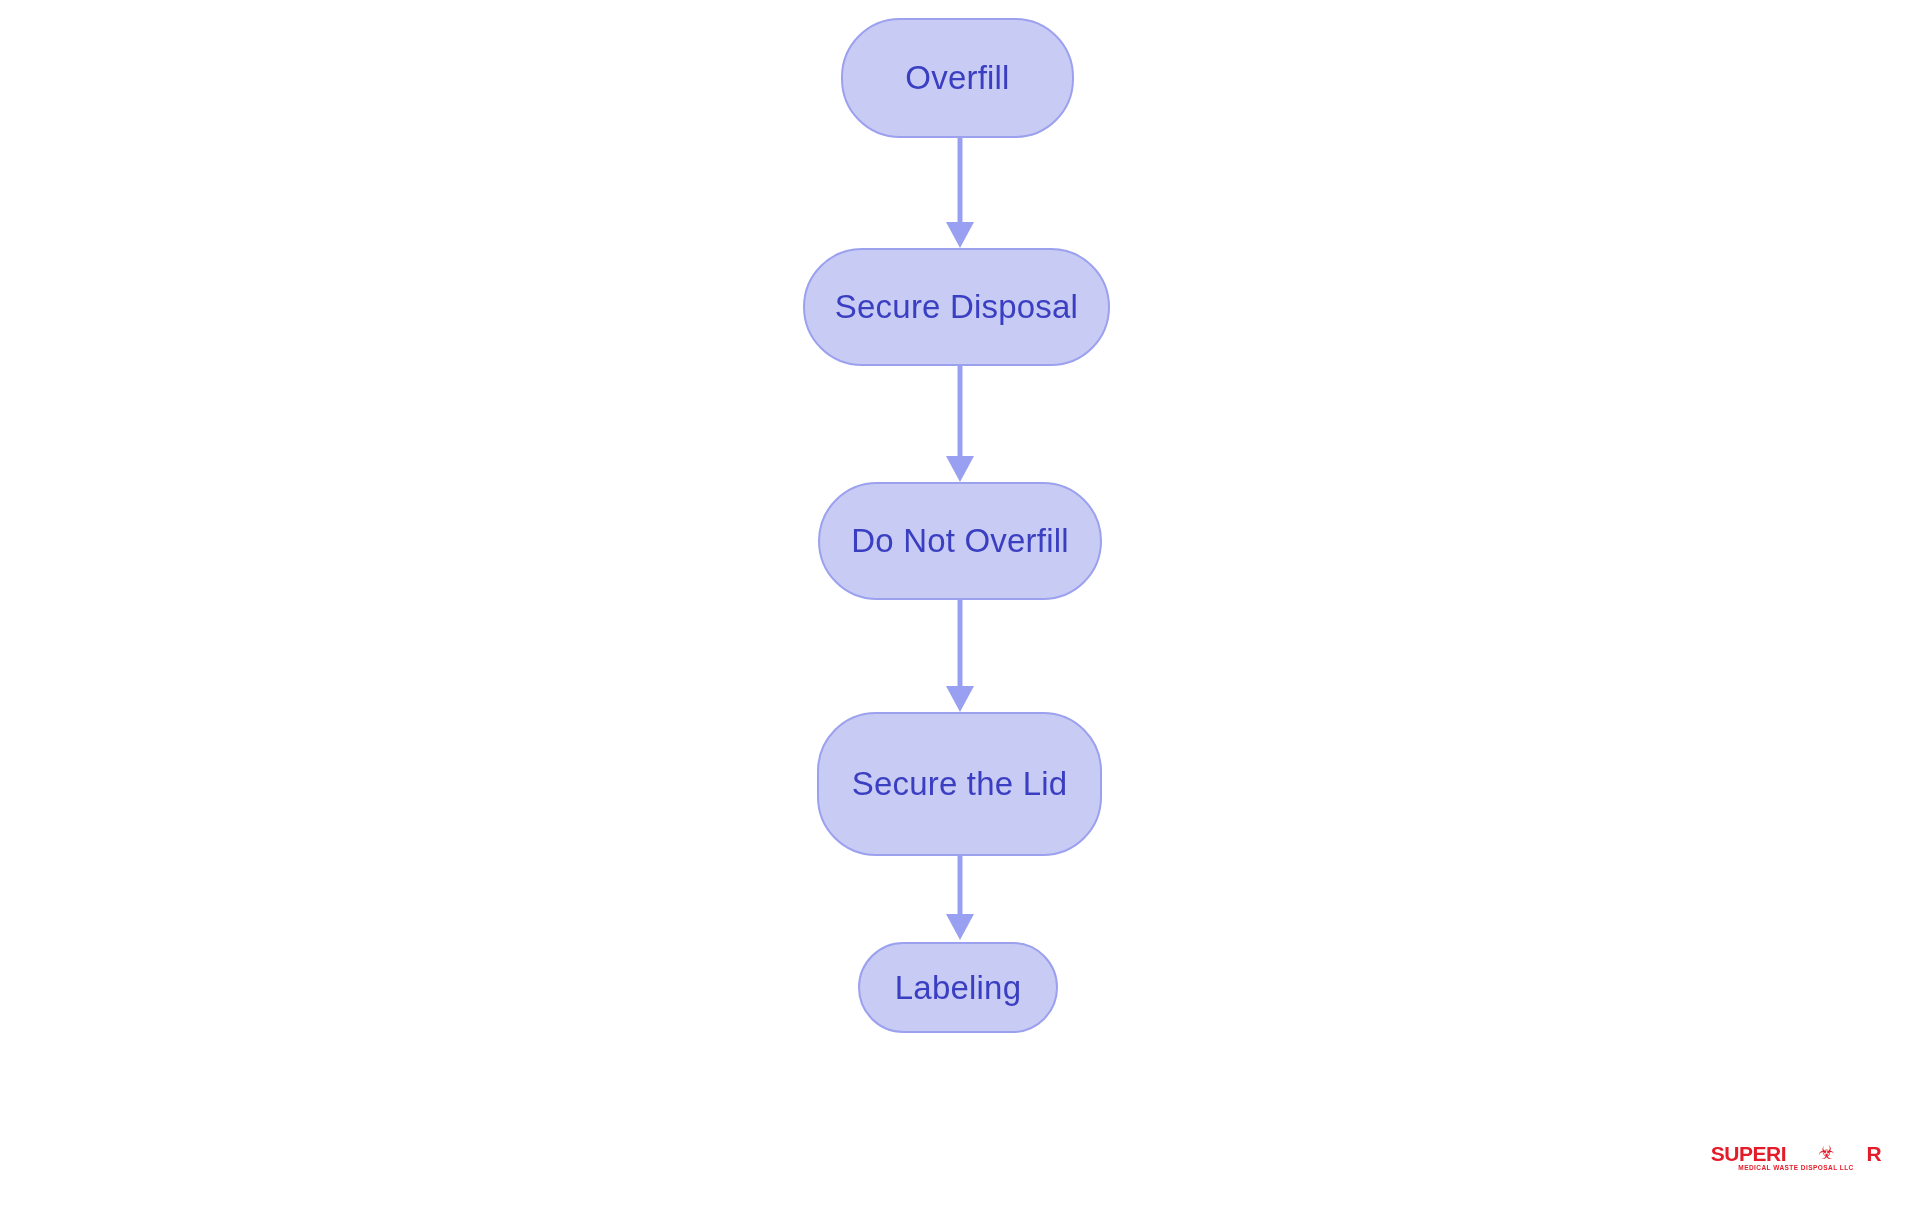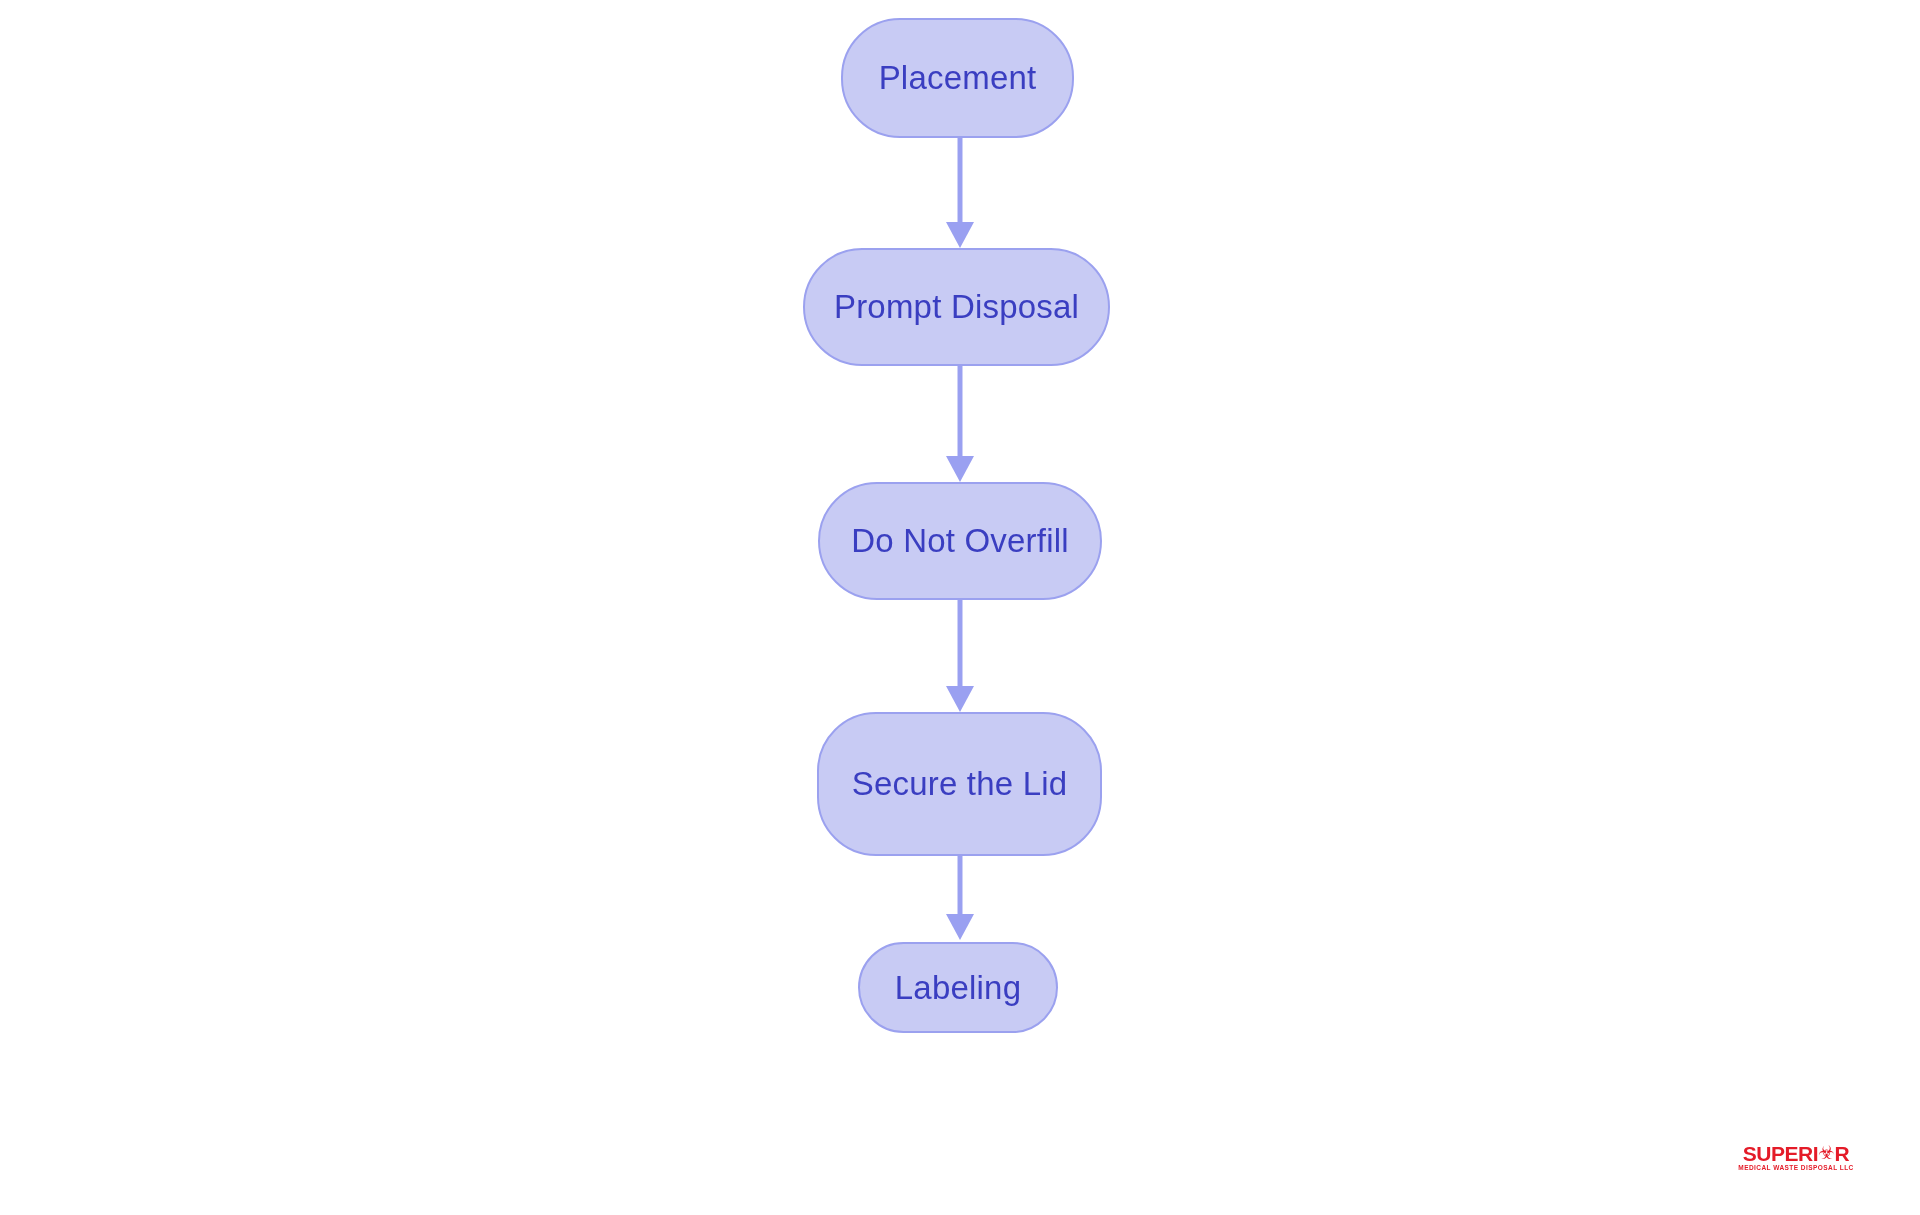"Placement" span.node-label { text: Placement -> Overfill }
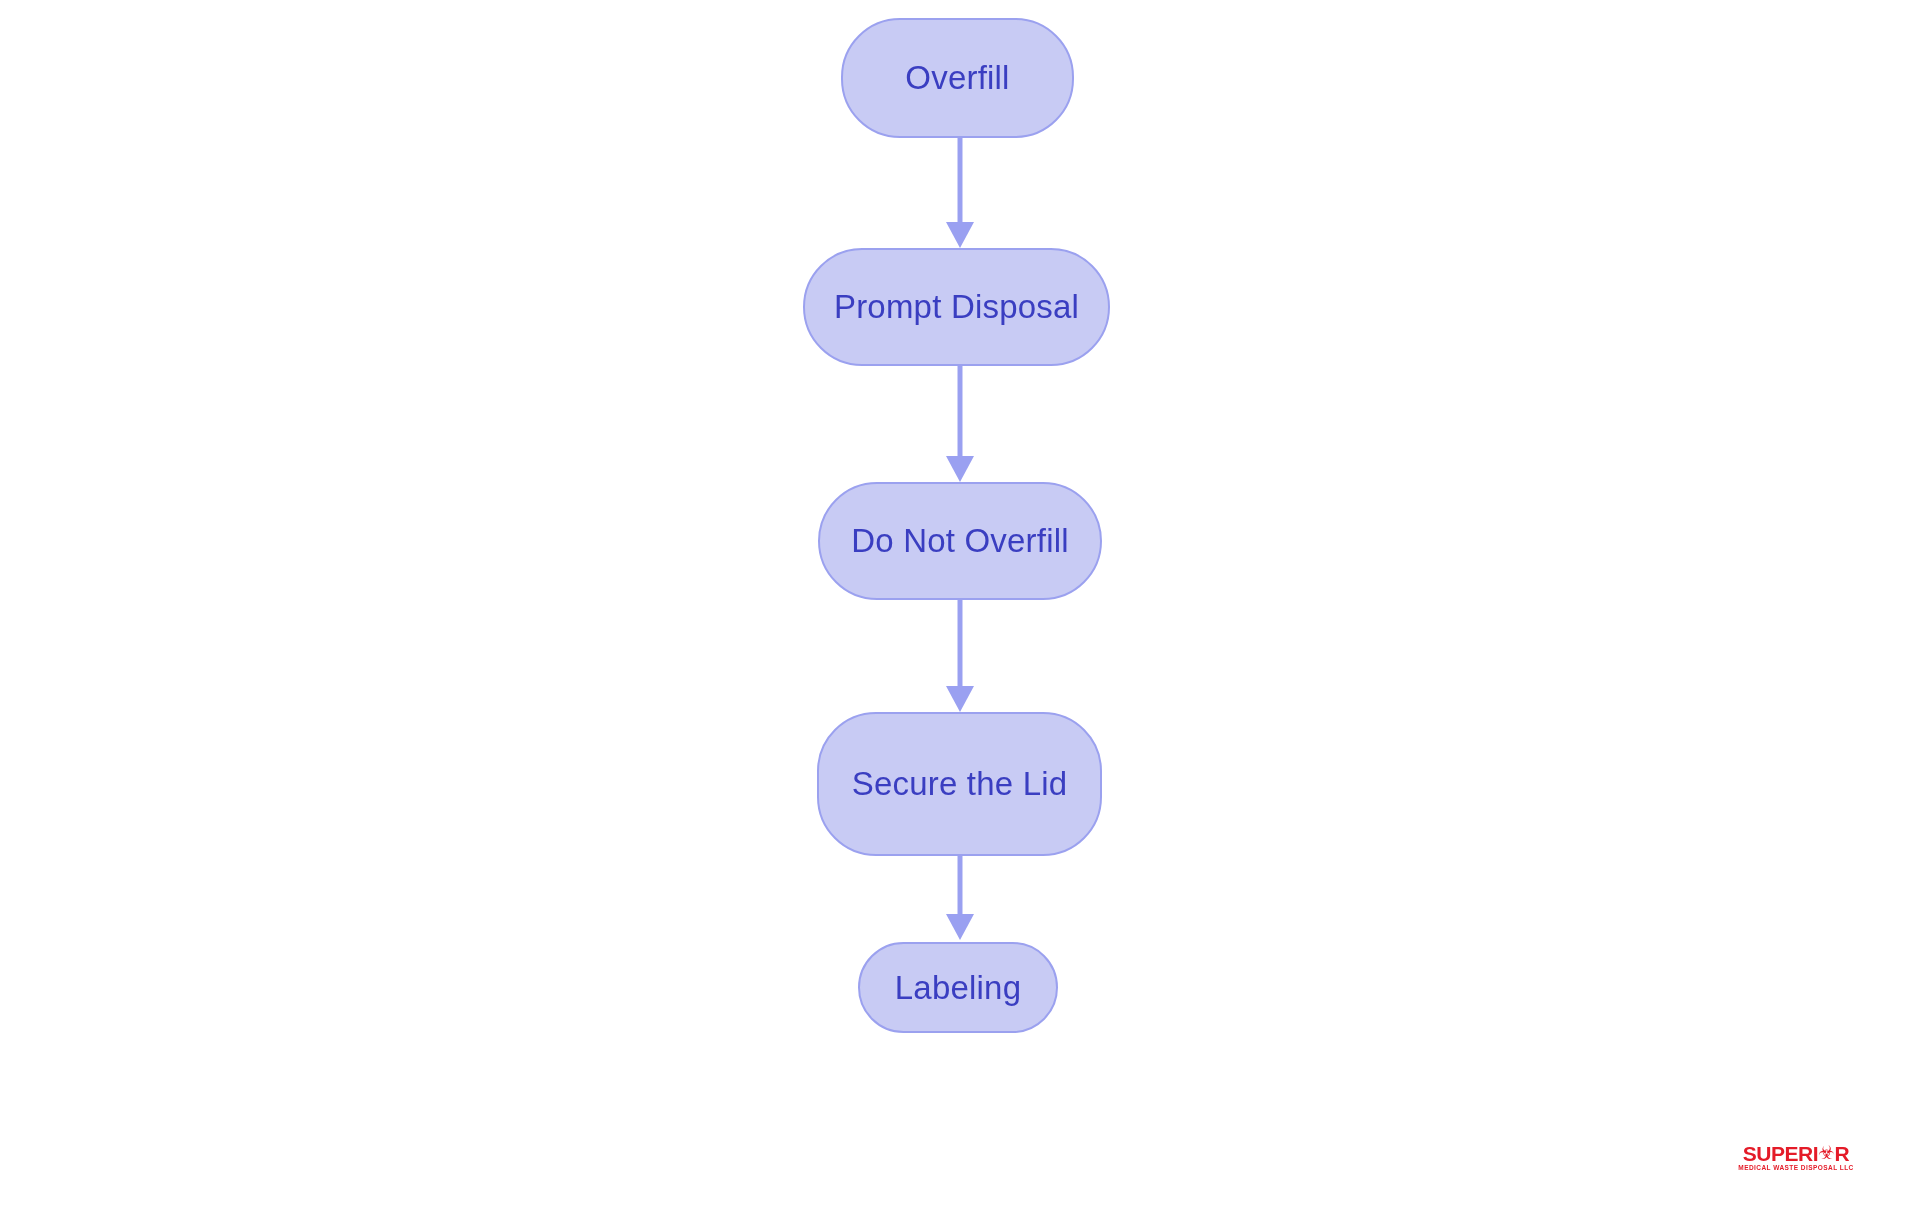"Prompt Disposal" span.node-label { text: Prompt -> Secure }
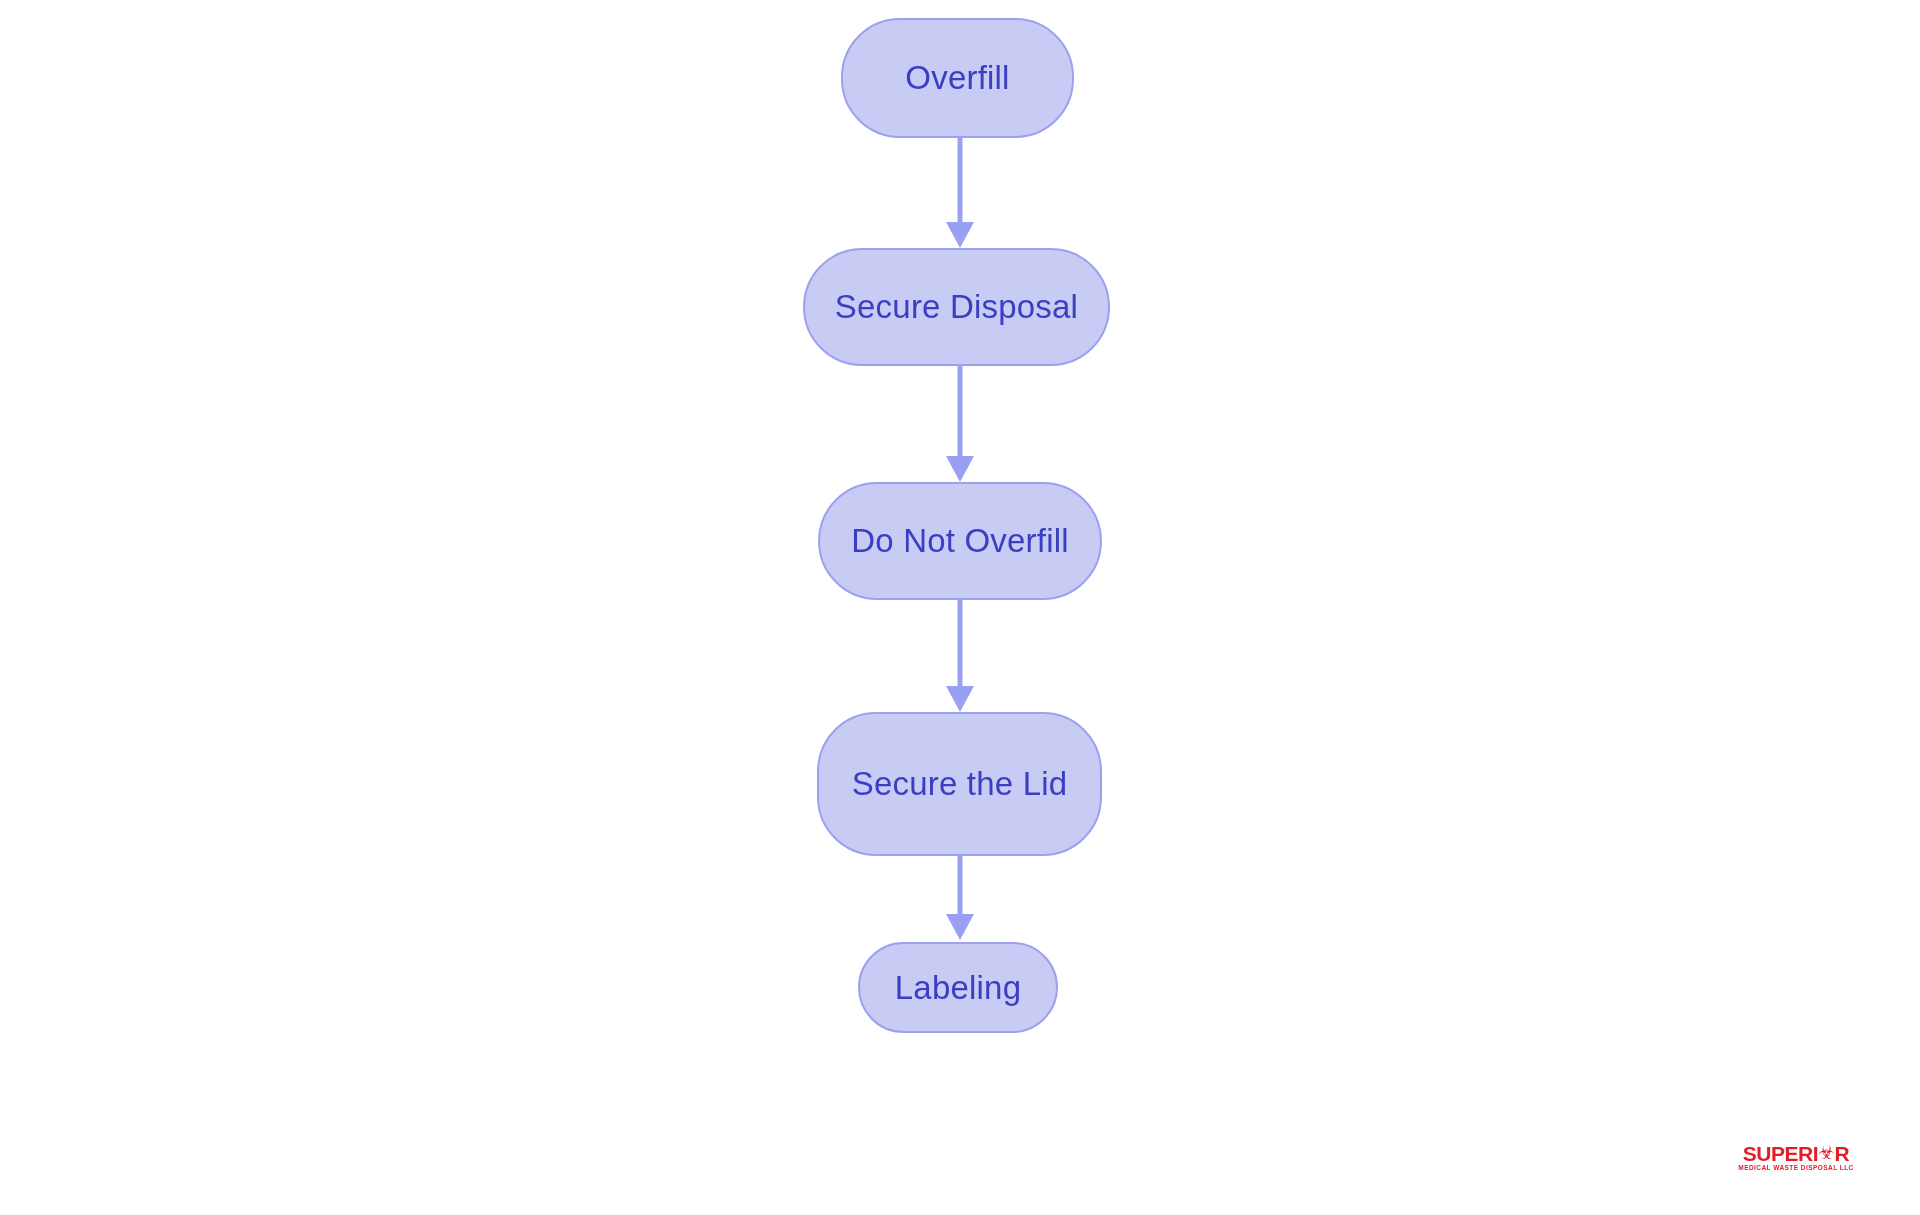"SUPERI" .wm-brand { gap: none -> 32px }
